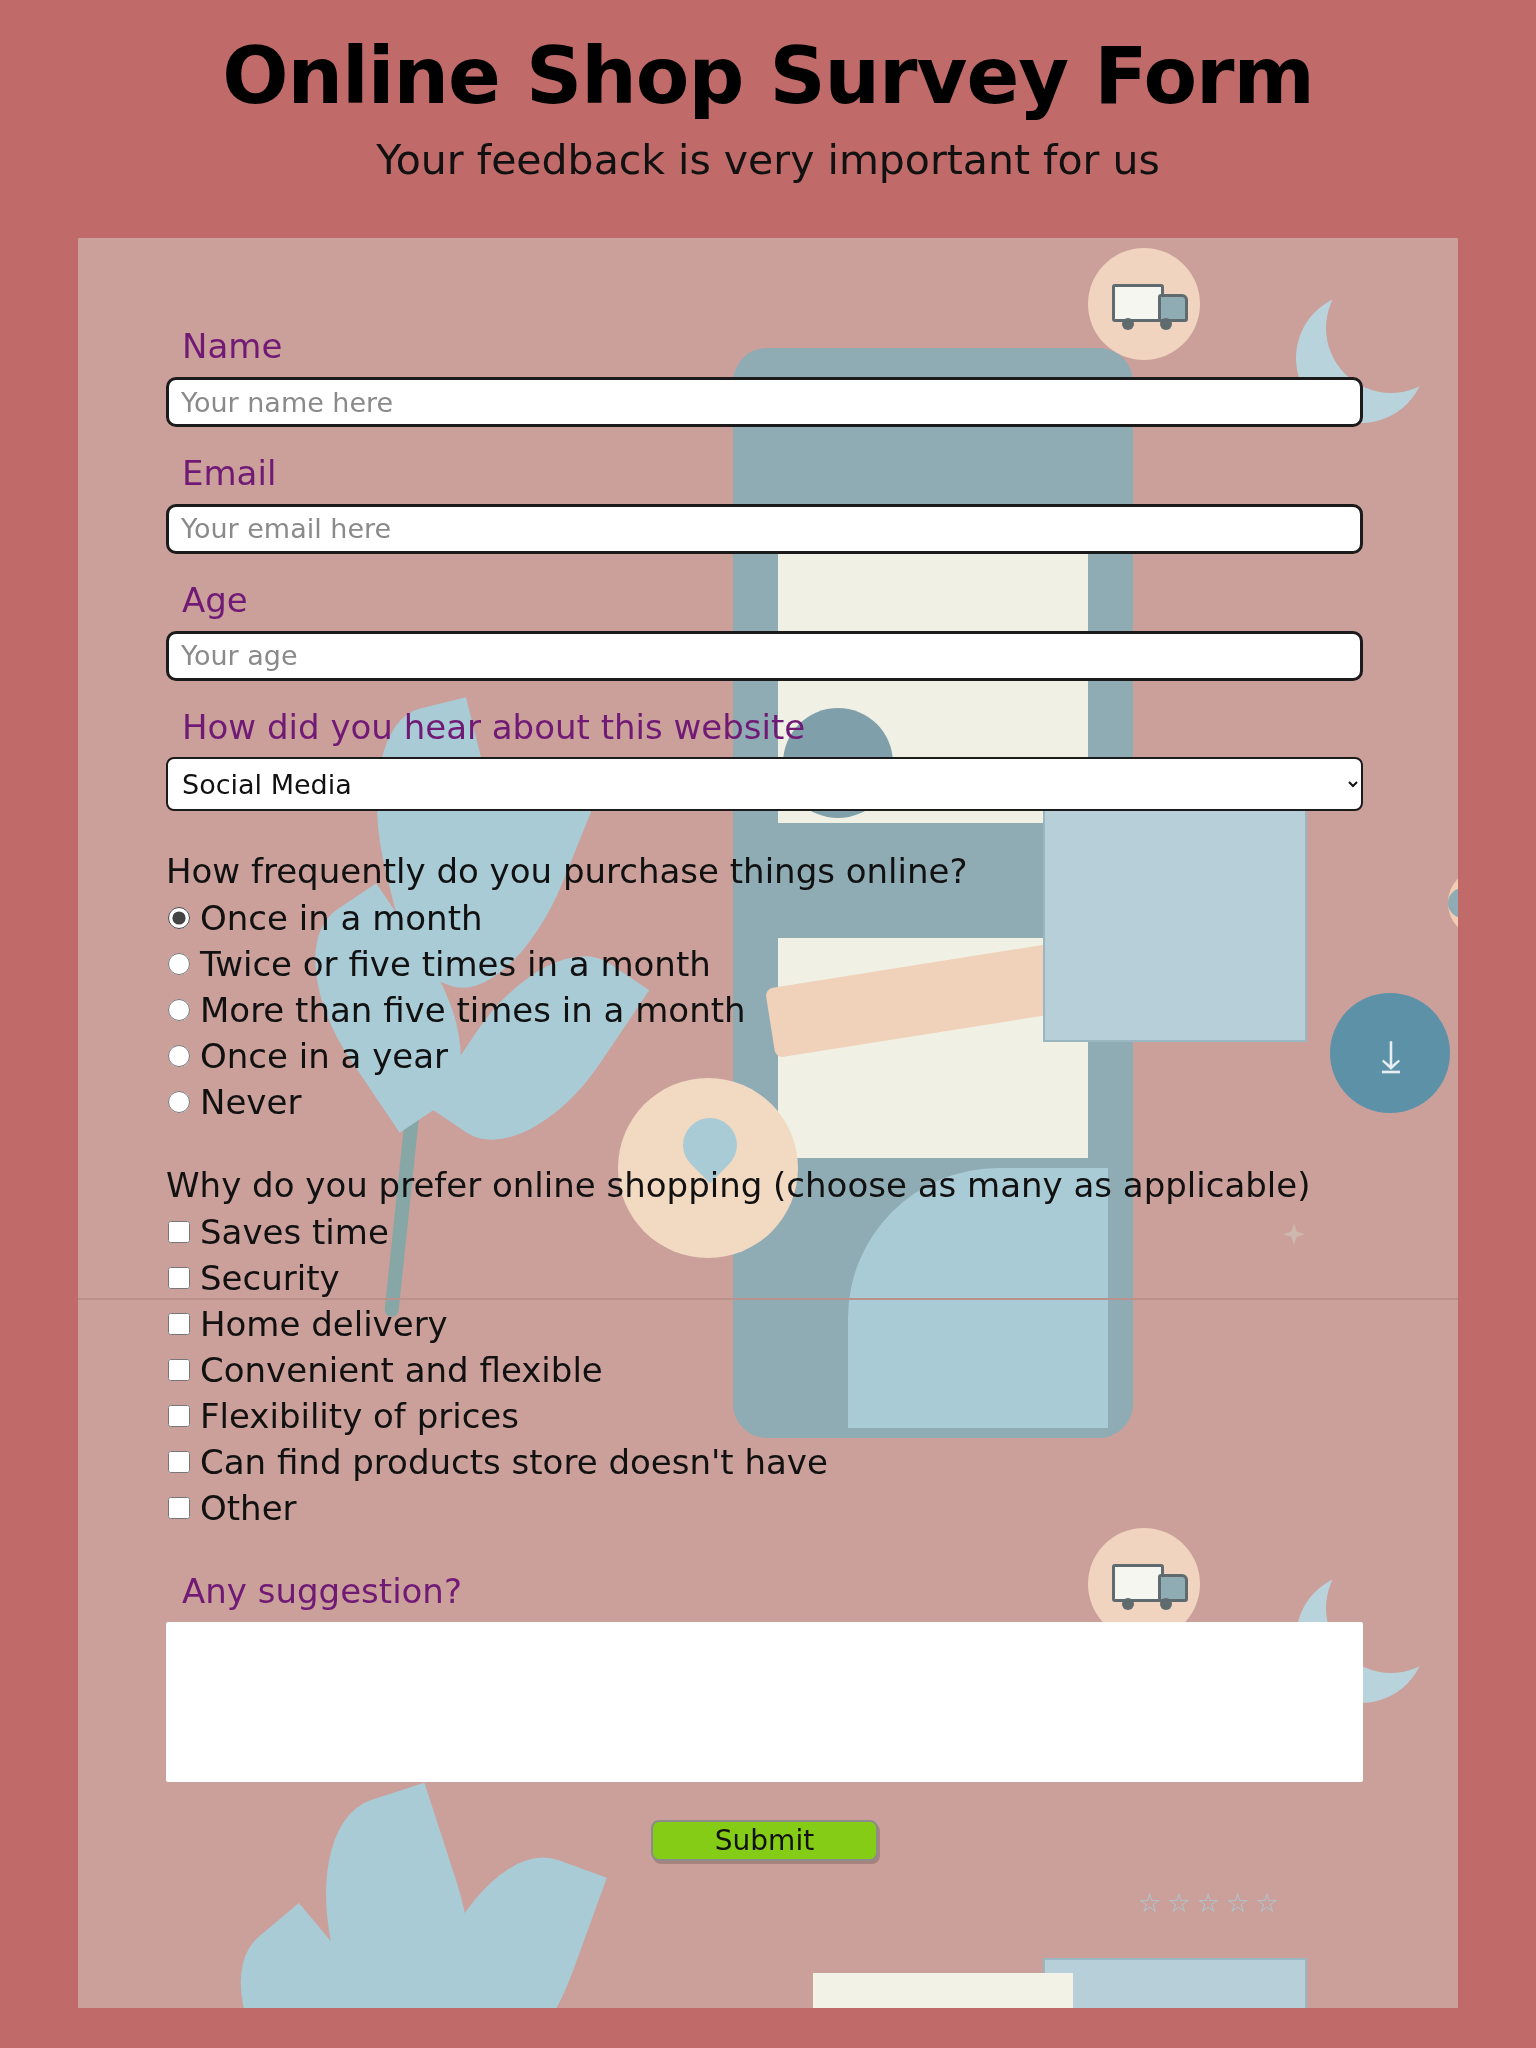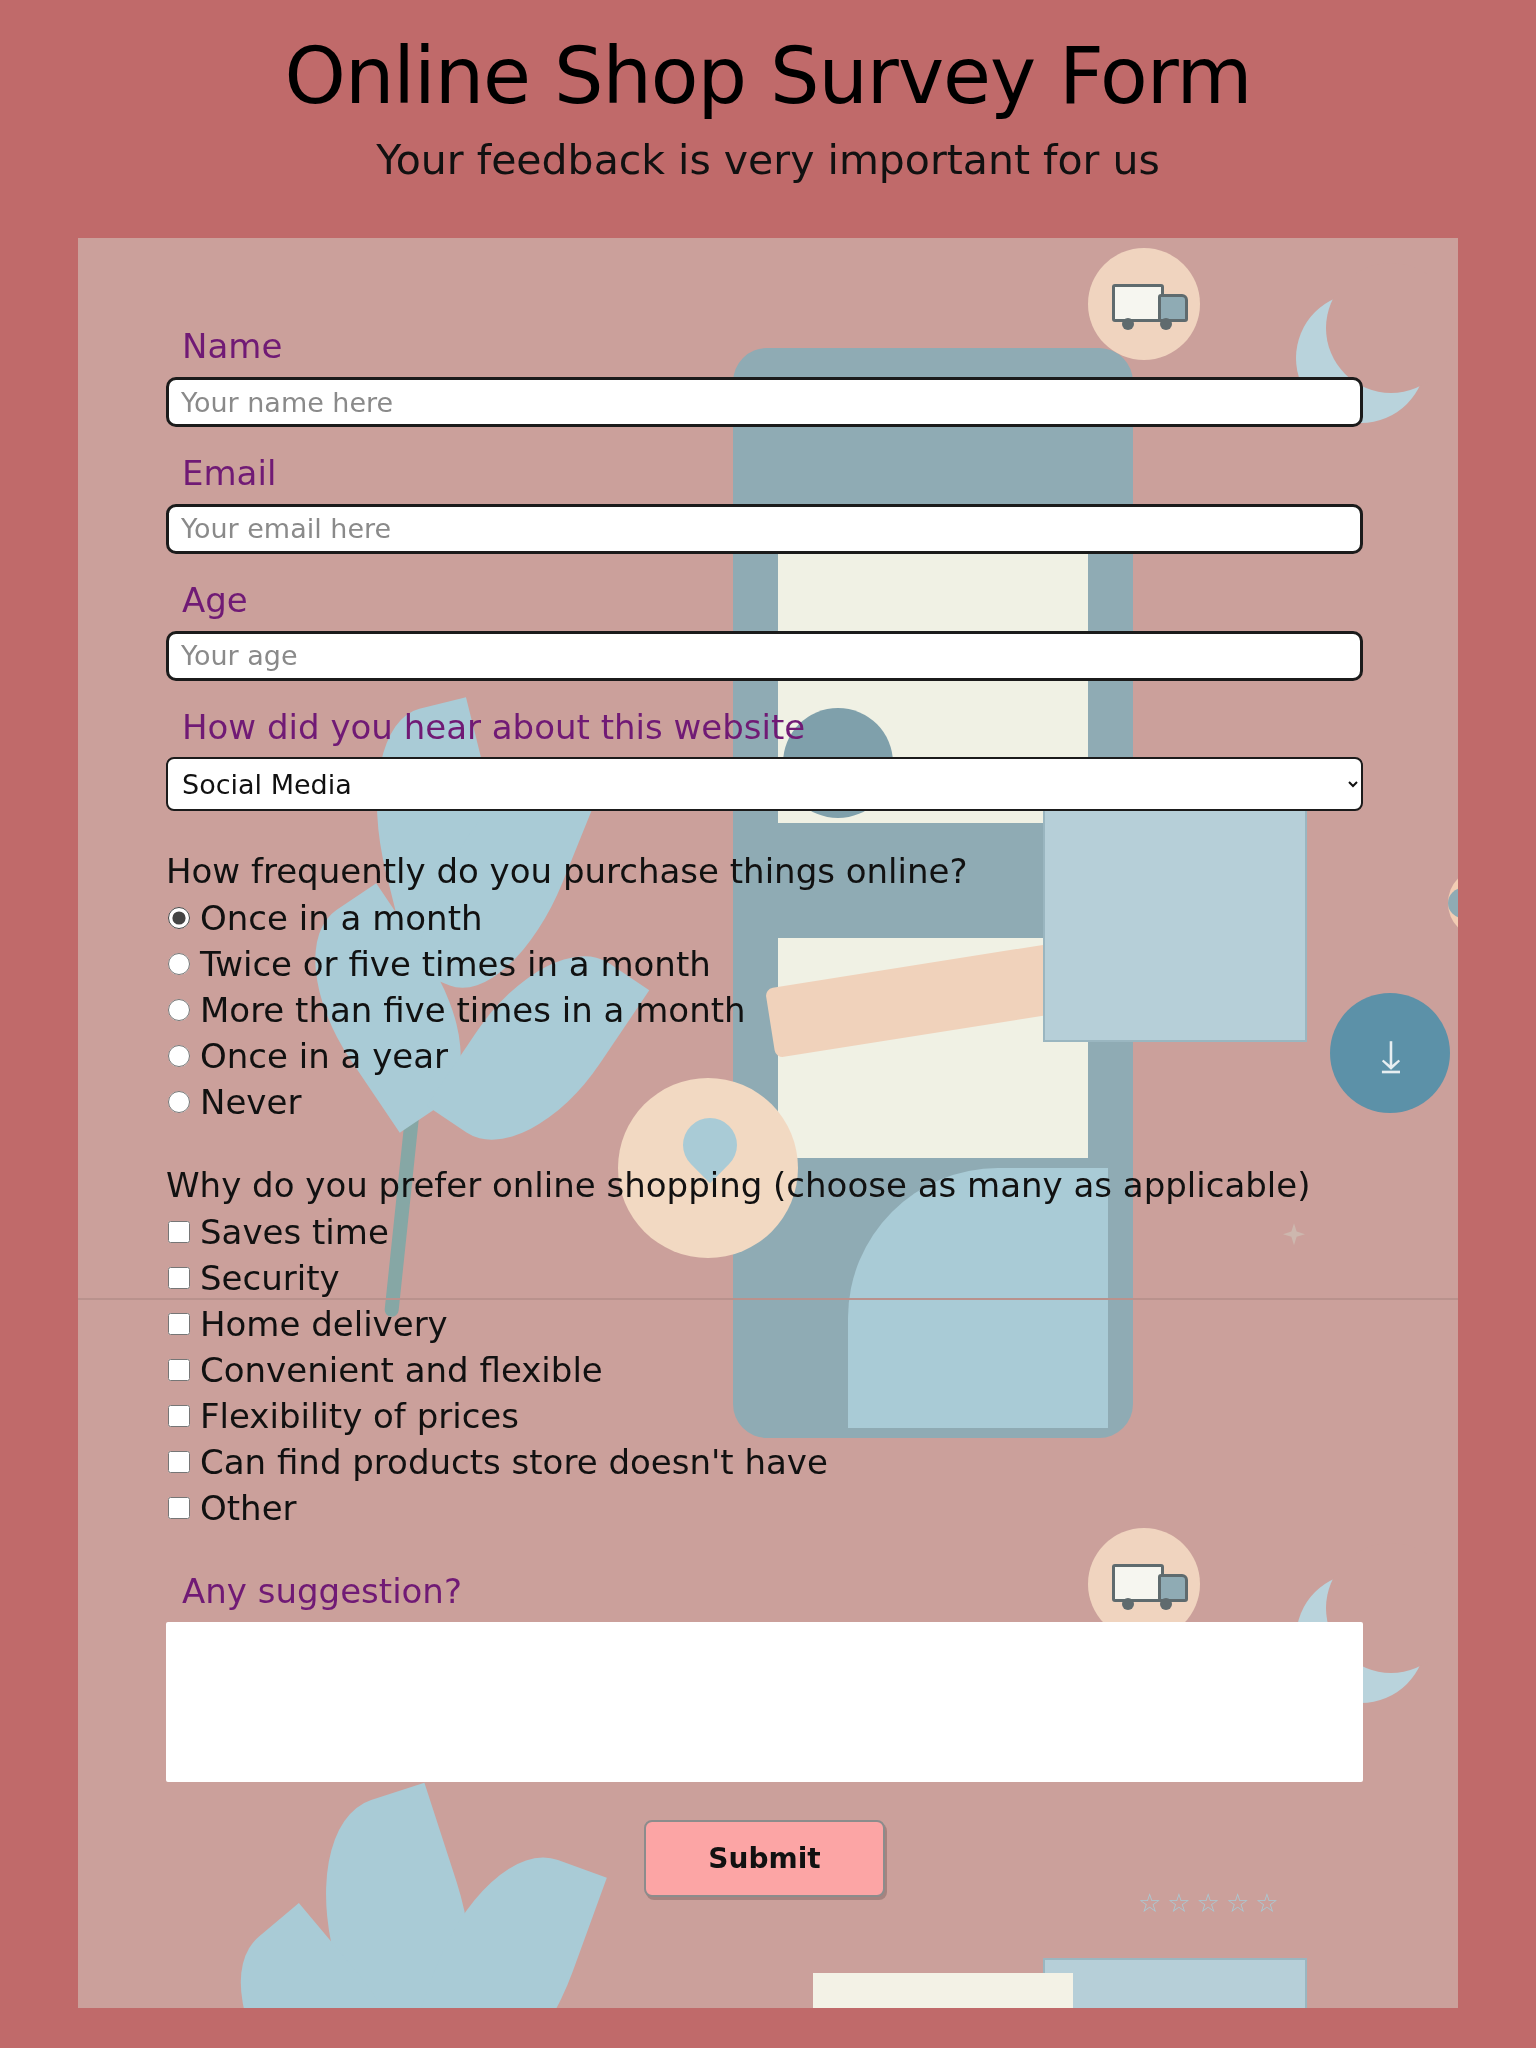"Online Shop Survey Form" .header h1 { font-weight: 400 -> 700 }
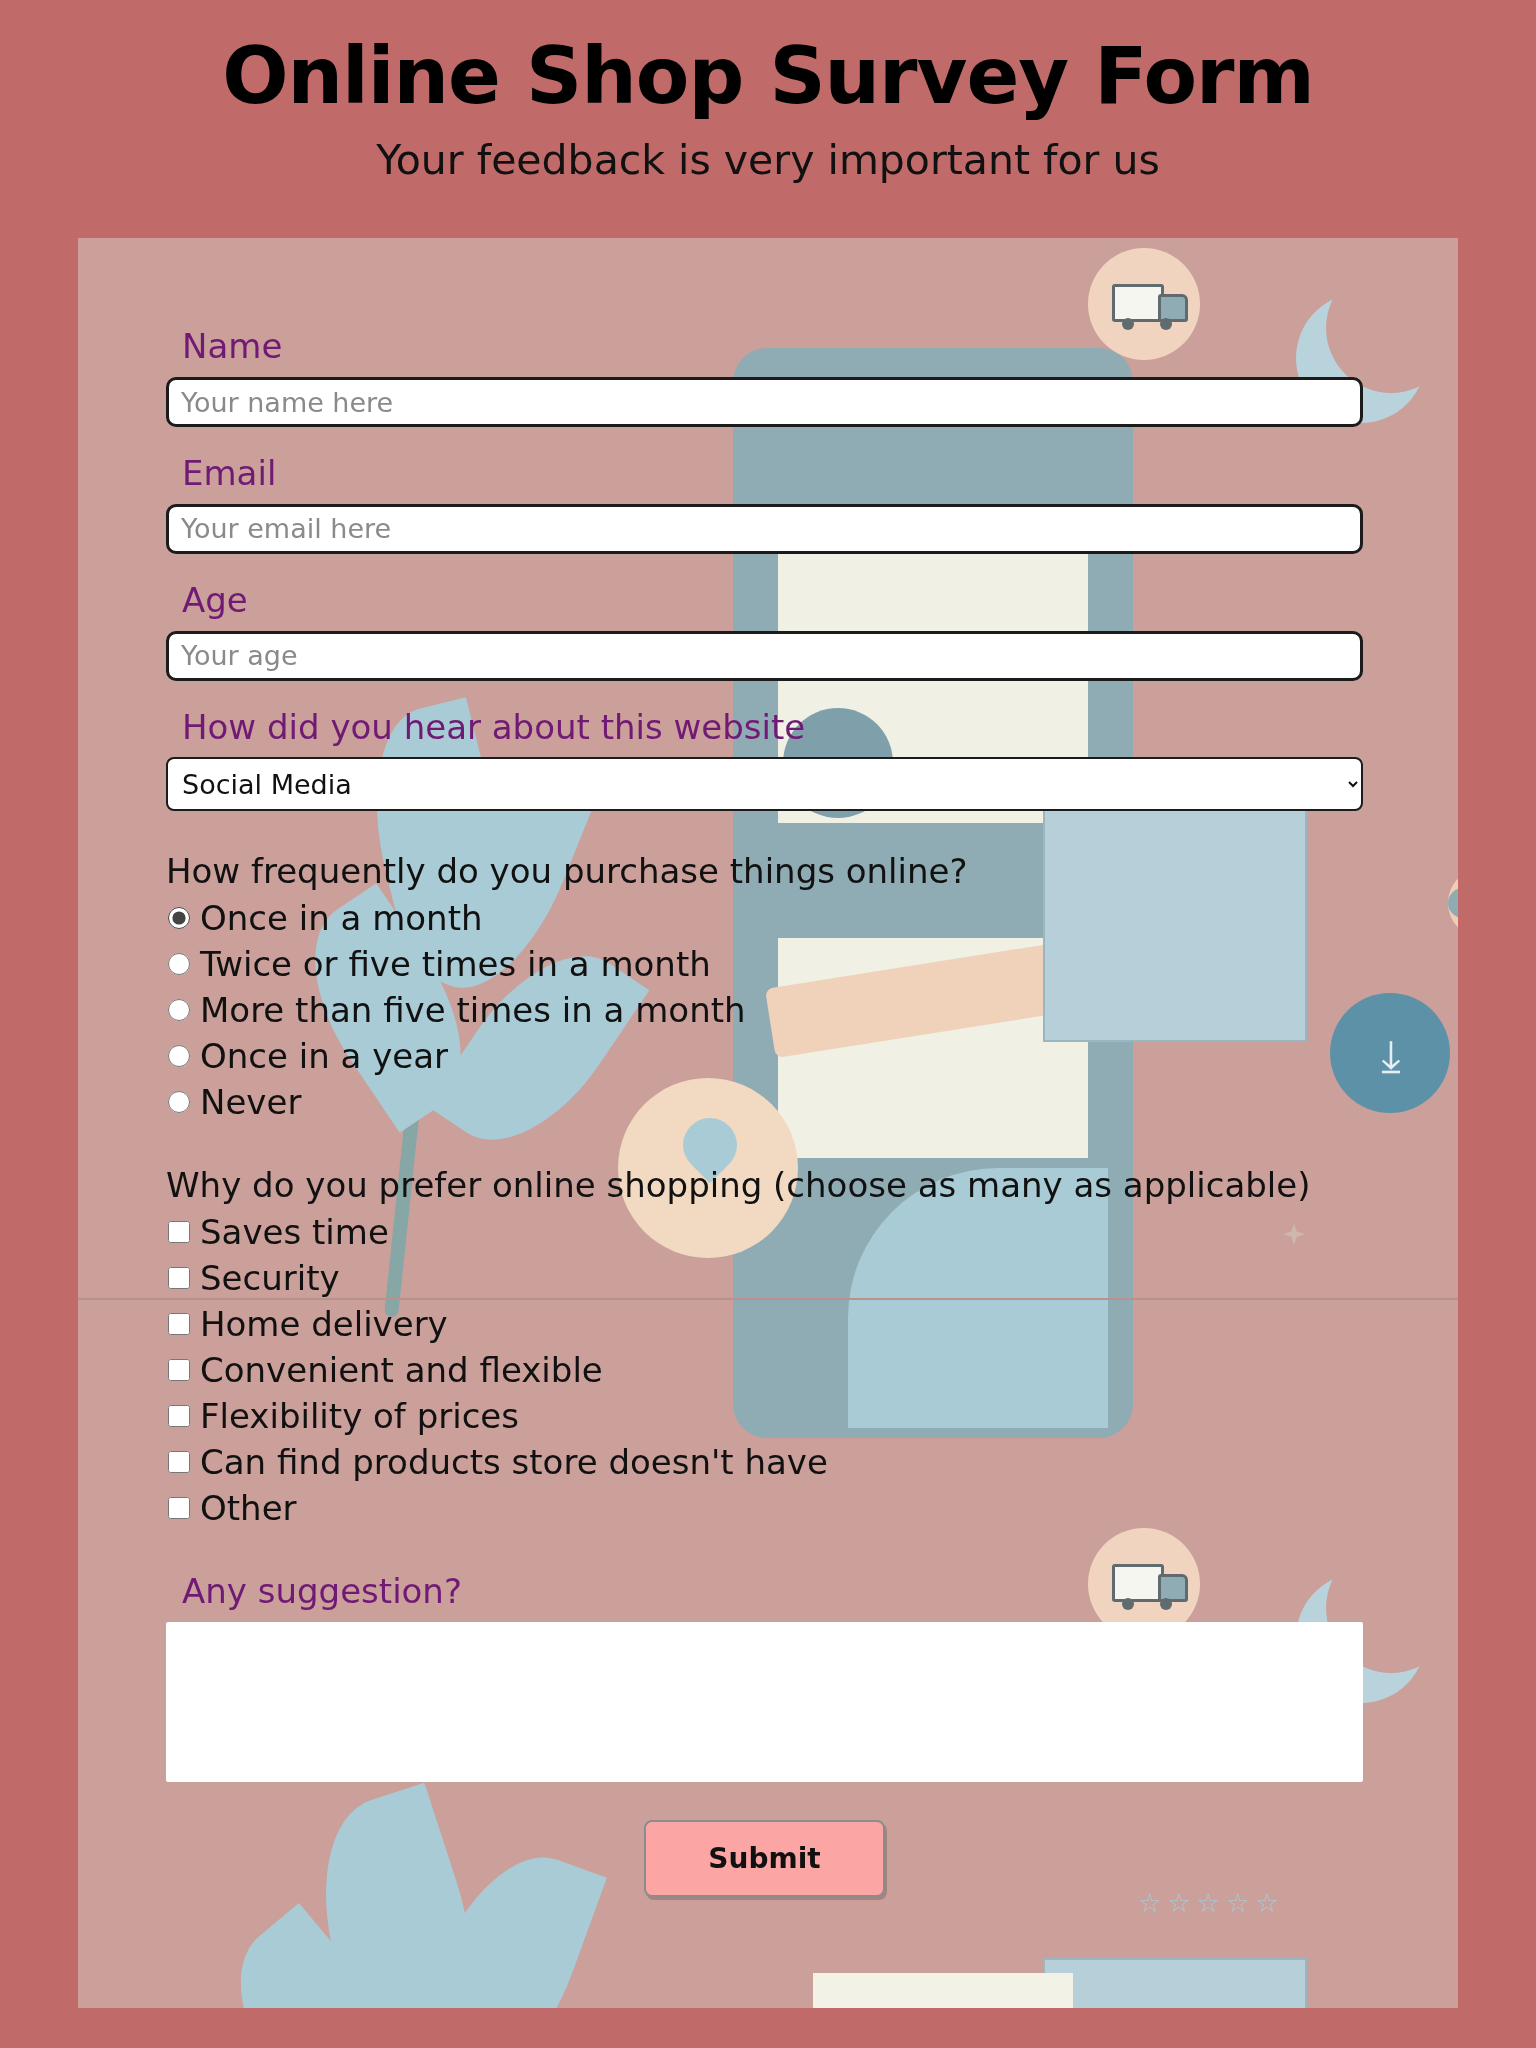"Submit" button.submit { background: #fca5a5 -> #84cc16; font-weight: bold -> none; padding: 20px 62px -> 2px 62px }
